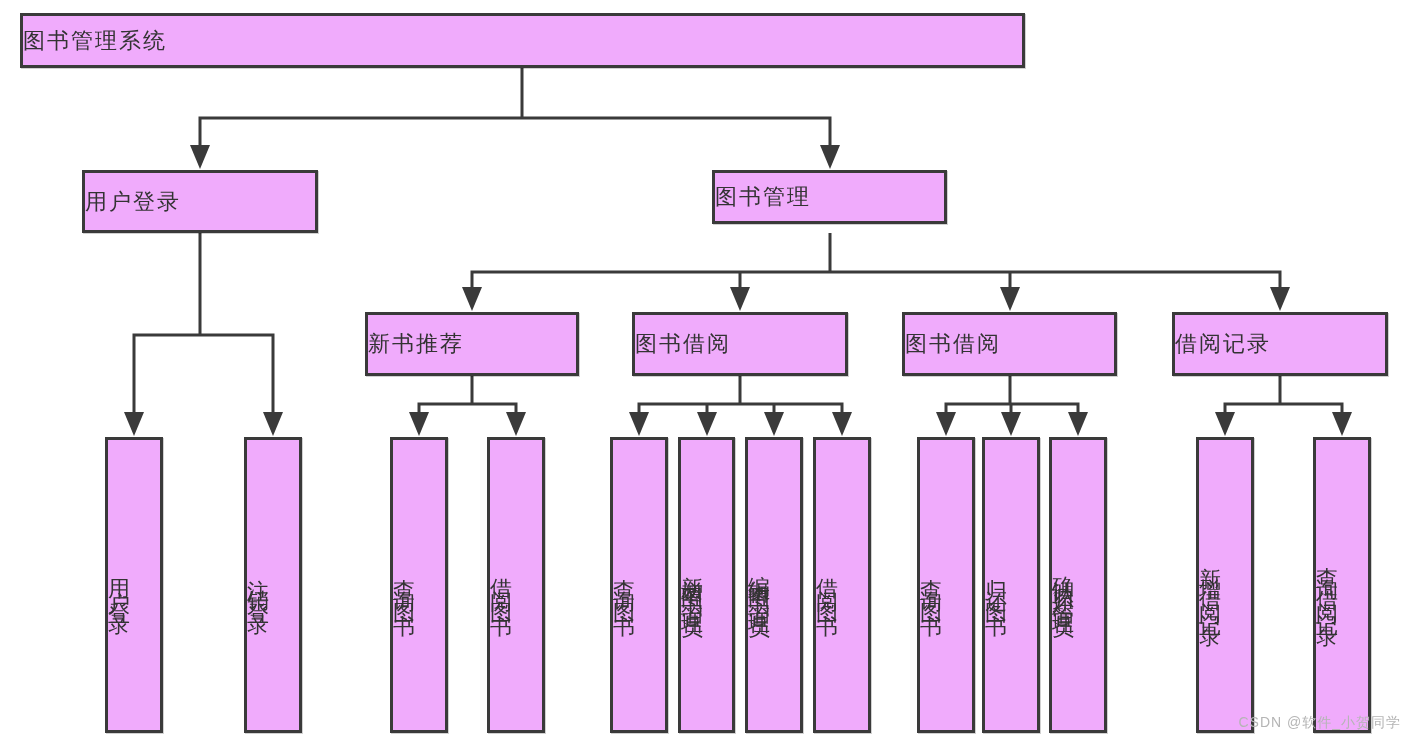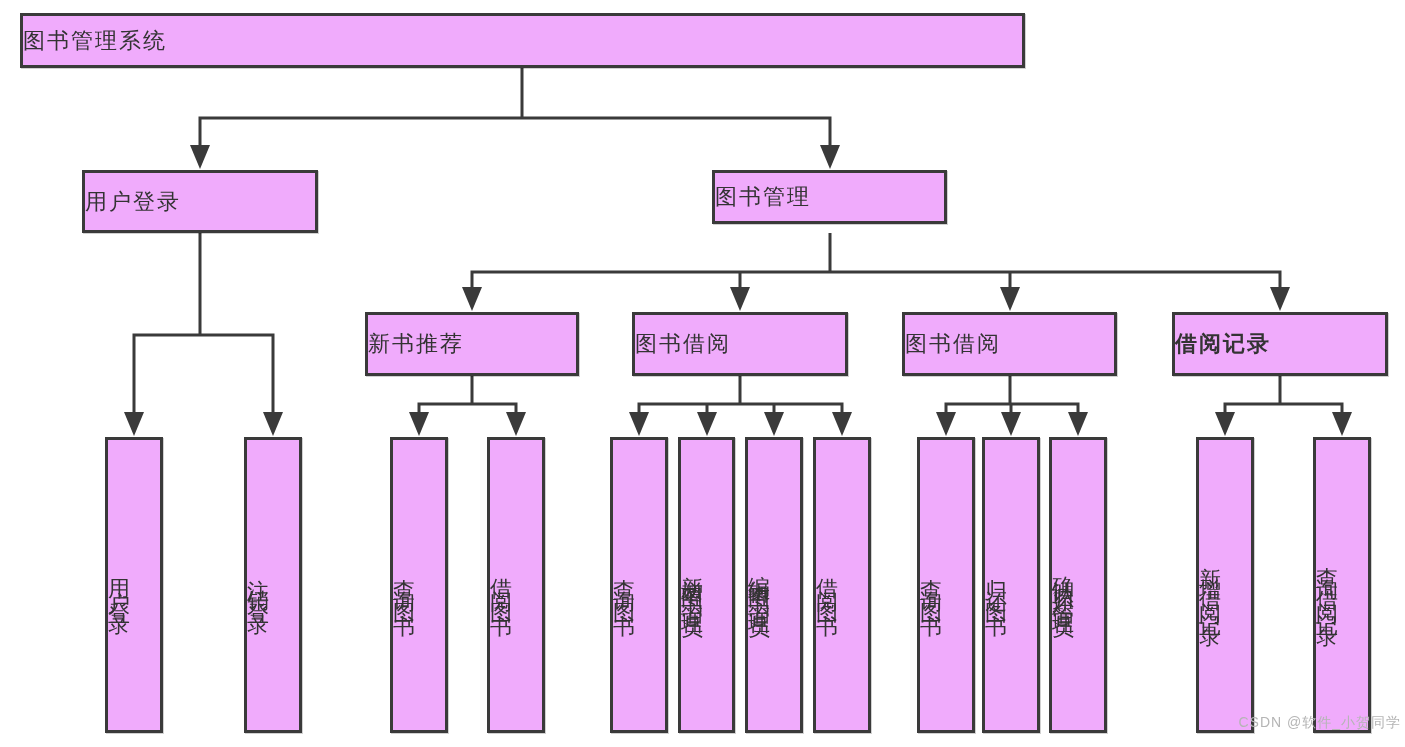"借阅记录" .l3-d { font-weight: bold -> none }
